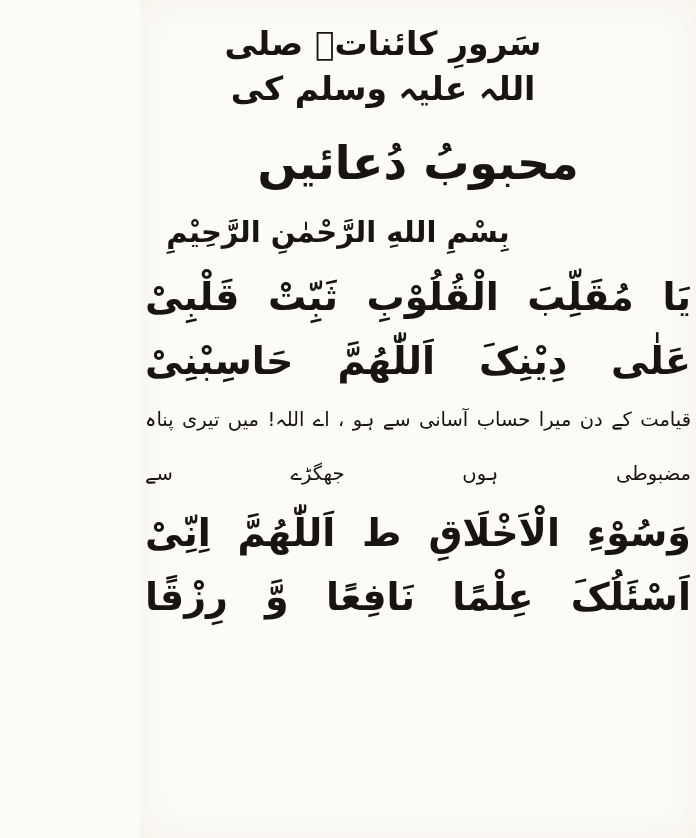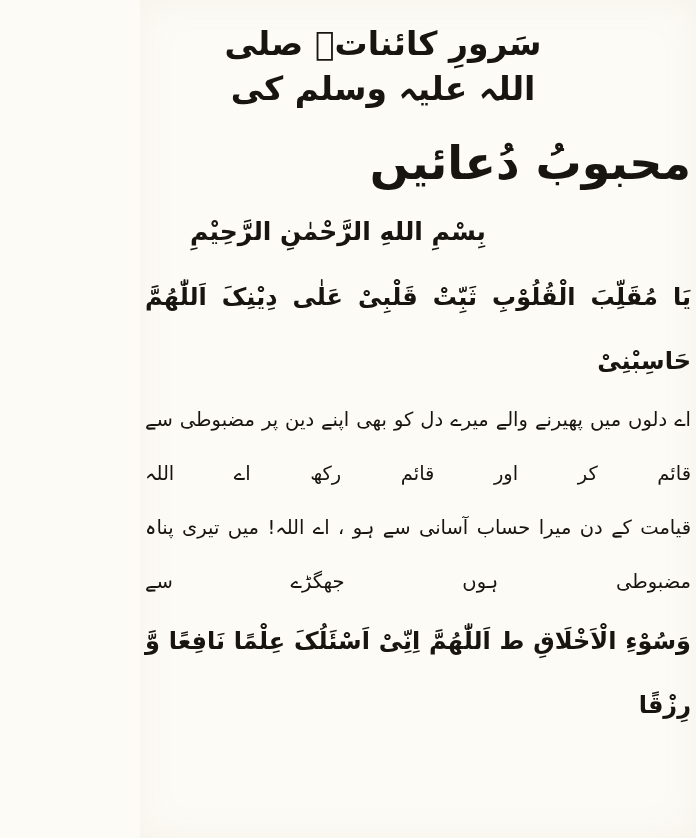"محبوبُ دُعائیں" .title2 { text-align: none -> center }
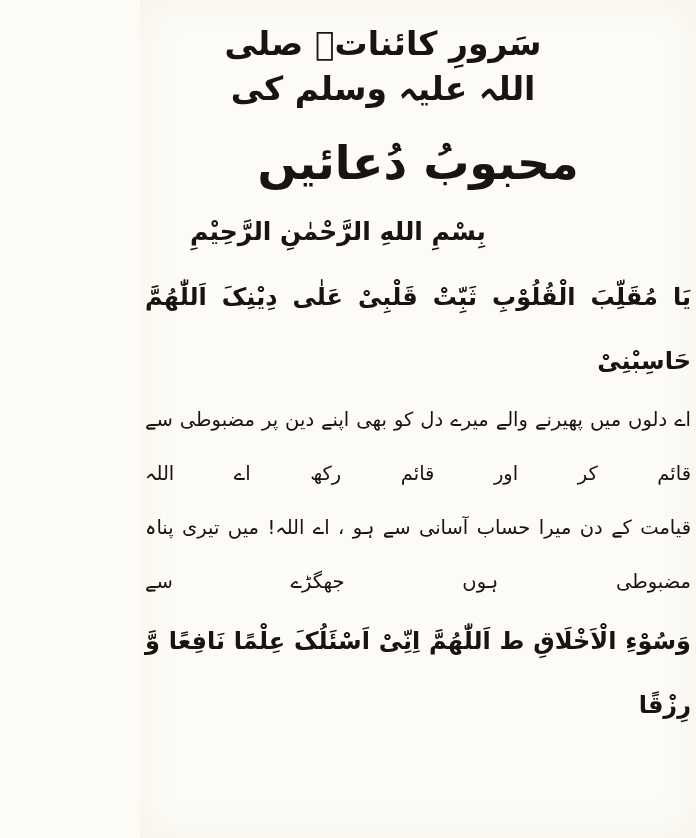"بِسْمِ اللهِ الرَّحْمٰنِ الرَّحِیْمِ" .bismillah { font-size: 25px -> 29px }
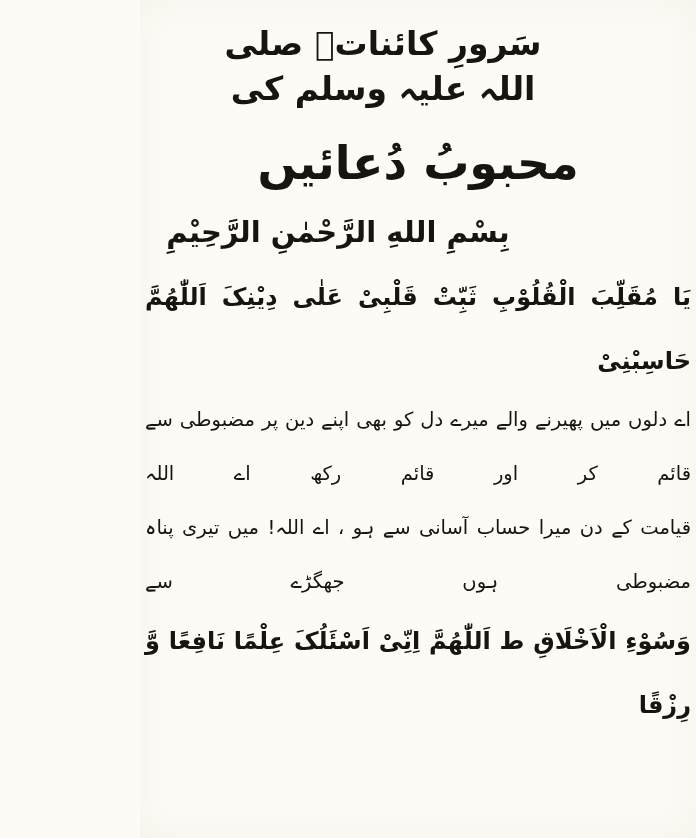"یَا مُقَلِّبَ الْقُلُوْبِ ثَبِّتْ" .line.arabic { font-size: 24px -> 38px }
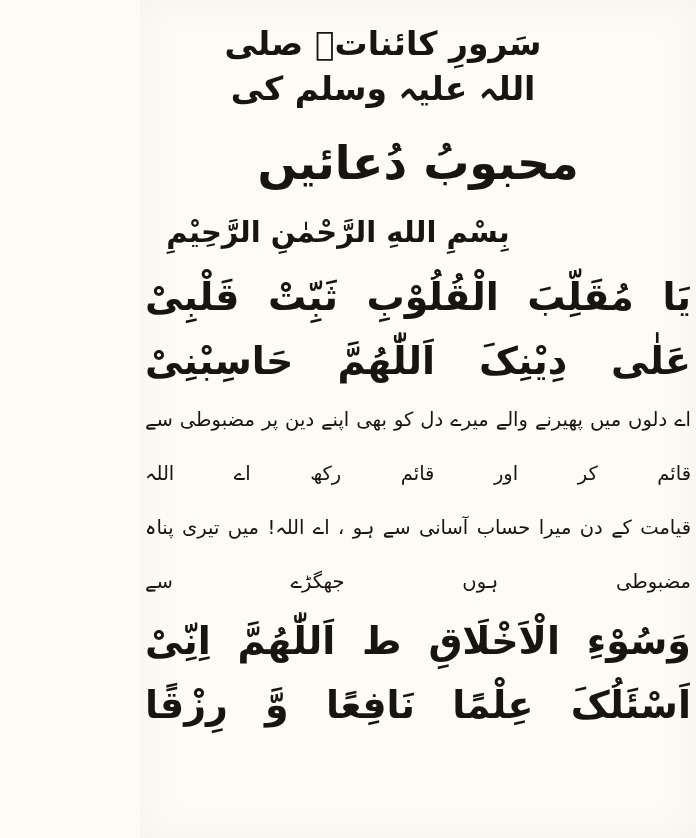"اے دلوں میں پھیرنے والے" div.line { html: <div>اے دلوں میں پھیرنے والے میرے دل کو بھی اپنے دین پر مضبوطی سے قائم کر اور قائم رکھ اے اللہ</div> -> none }
